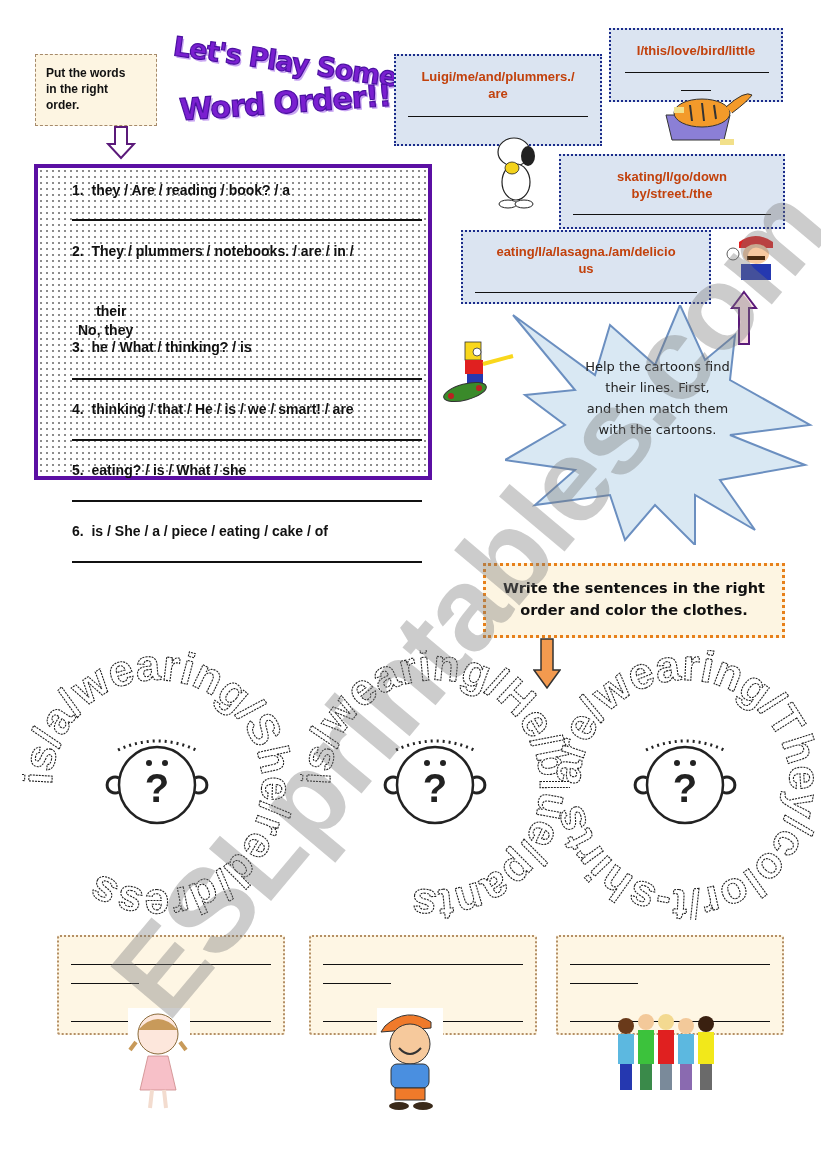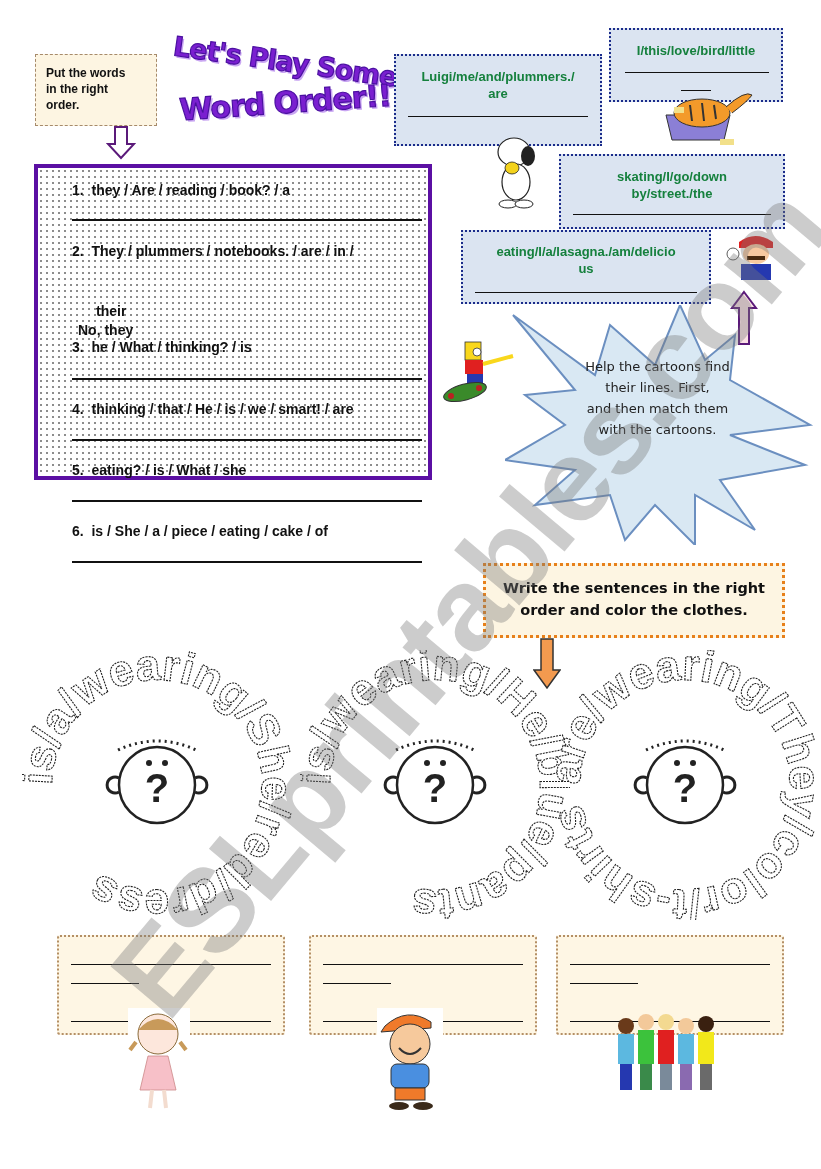"I/this/love/bird/little" .bluebox { color: #15803d -> #c2410c }
